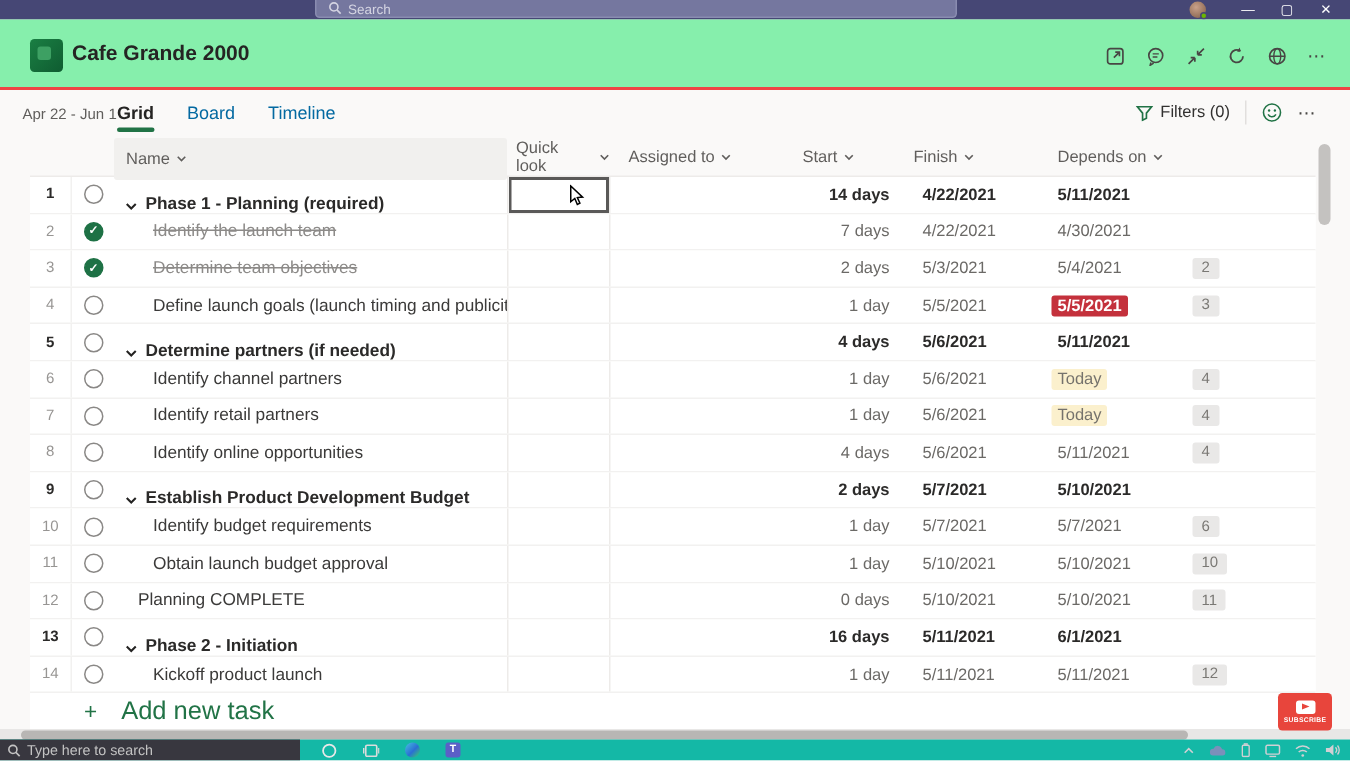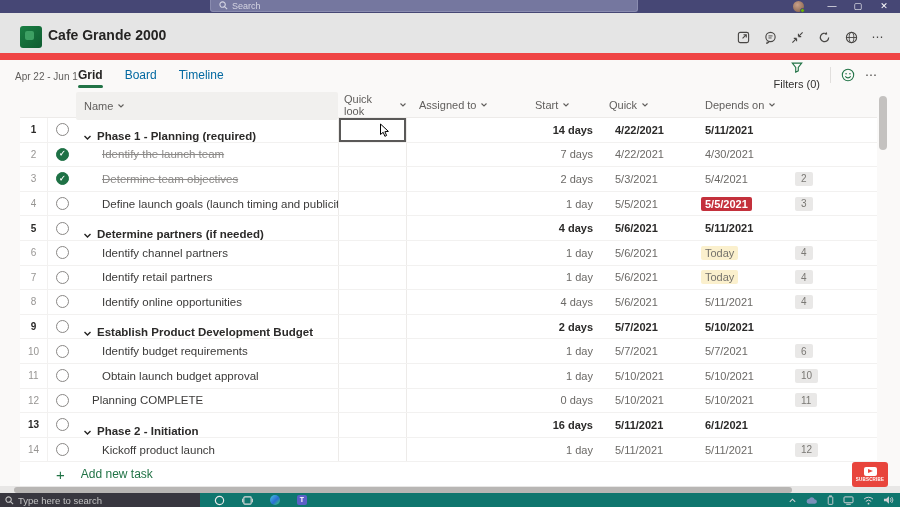"Cafe Grande 2000" .appheader { background: #e5e5e5 -> #86efac; border-bottom: 7px solid #ef4444 -> 2px solid #ef4444 }
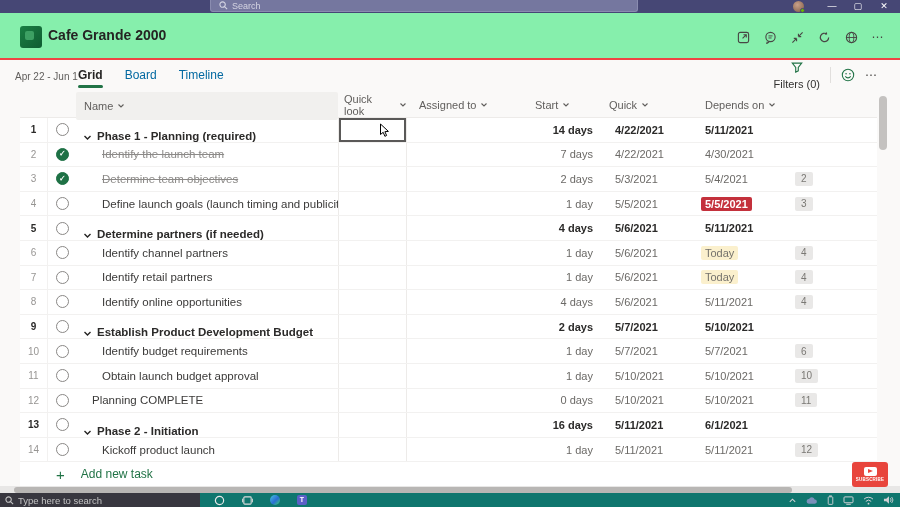"Filters (0)" .filters { flex-direction: column -> none }
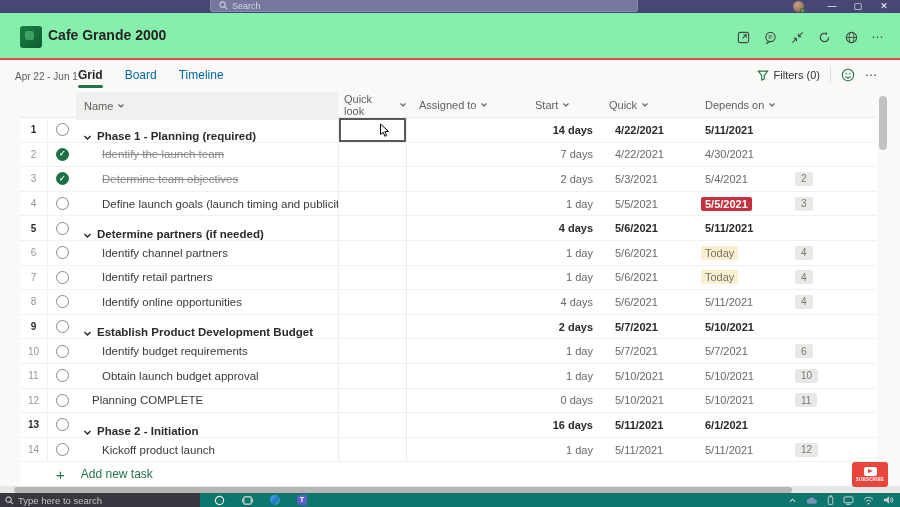"Quick" span { text: Quick -> Finish }
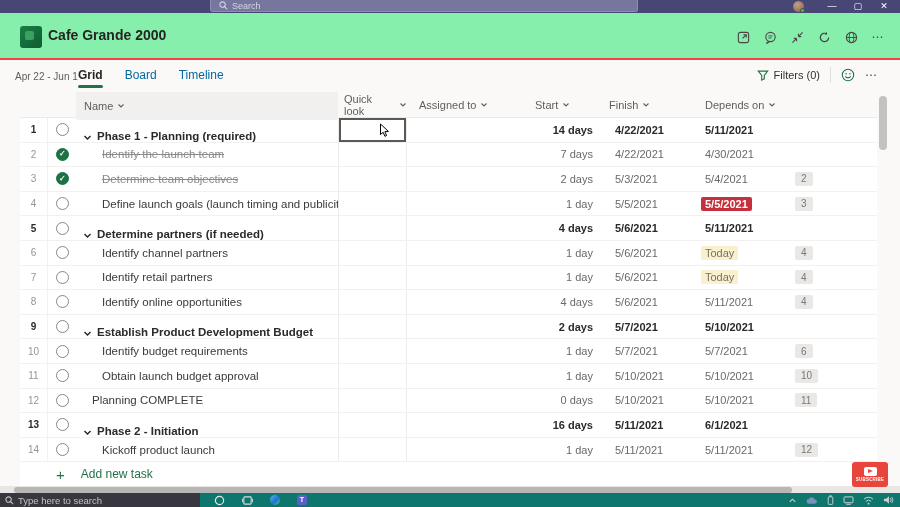"Add new task" .addtask .lbl { font-size: 12px -> 17px }
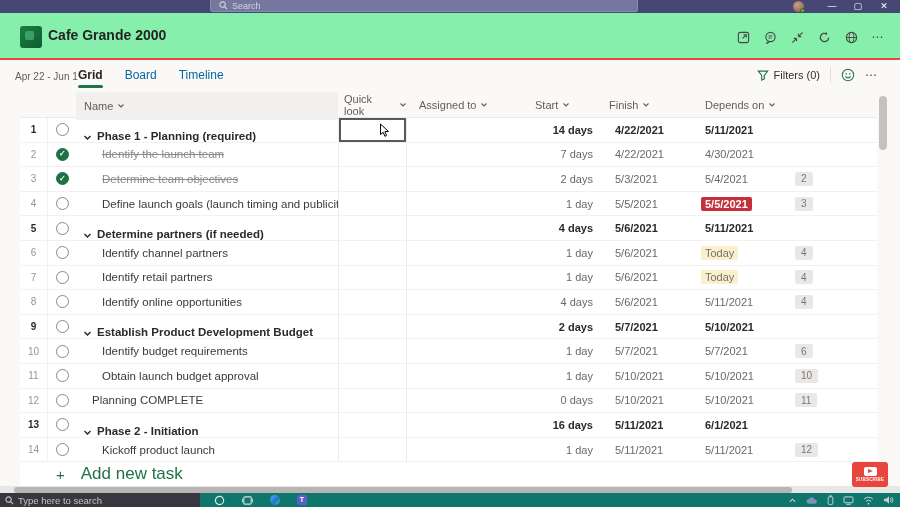"Type here to search" .taskbar { background: #0f766e -> #14b8a6 }
